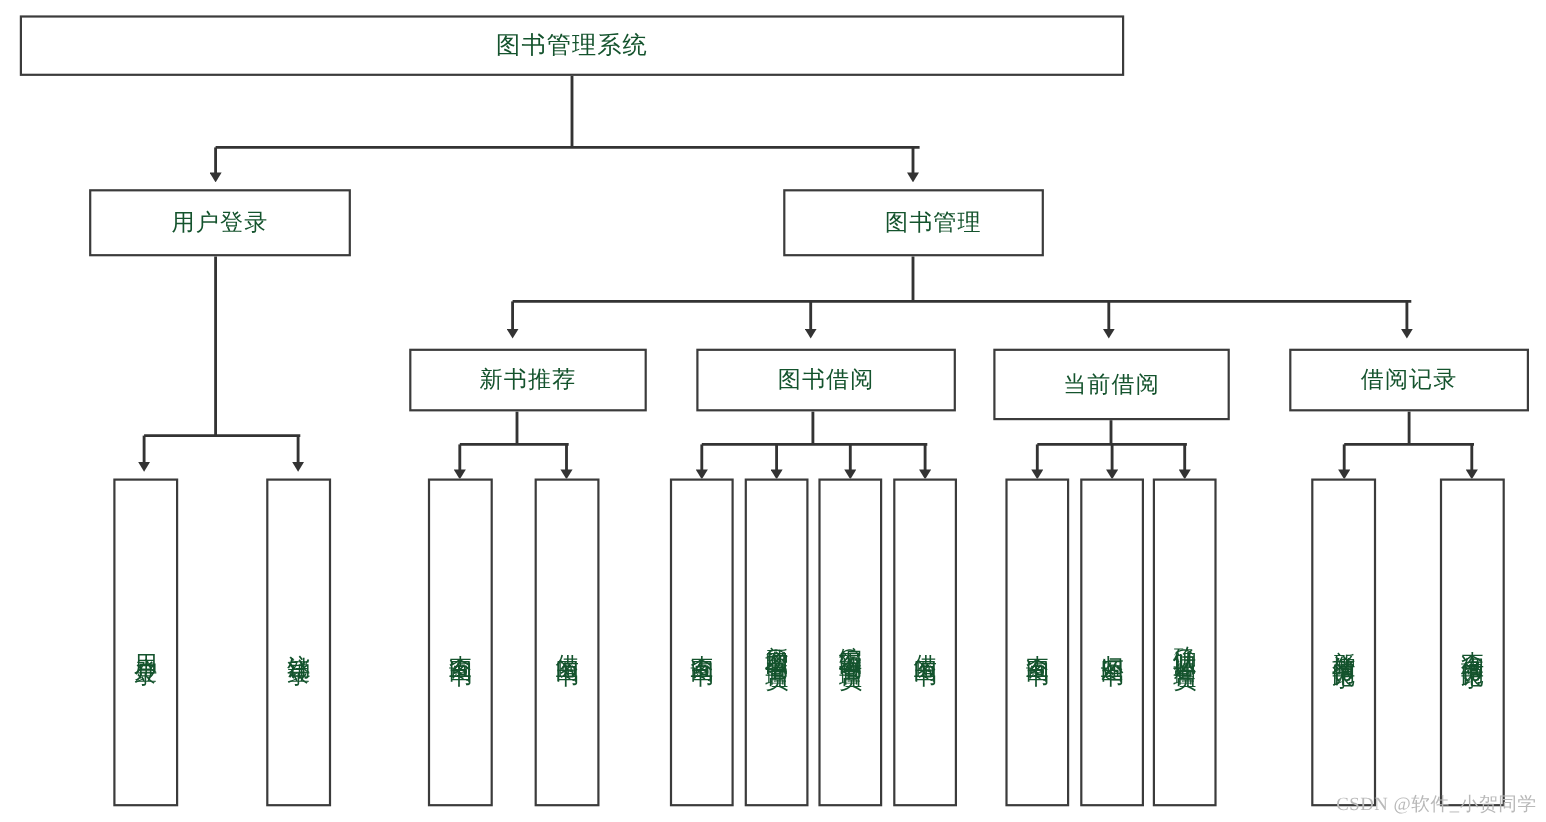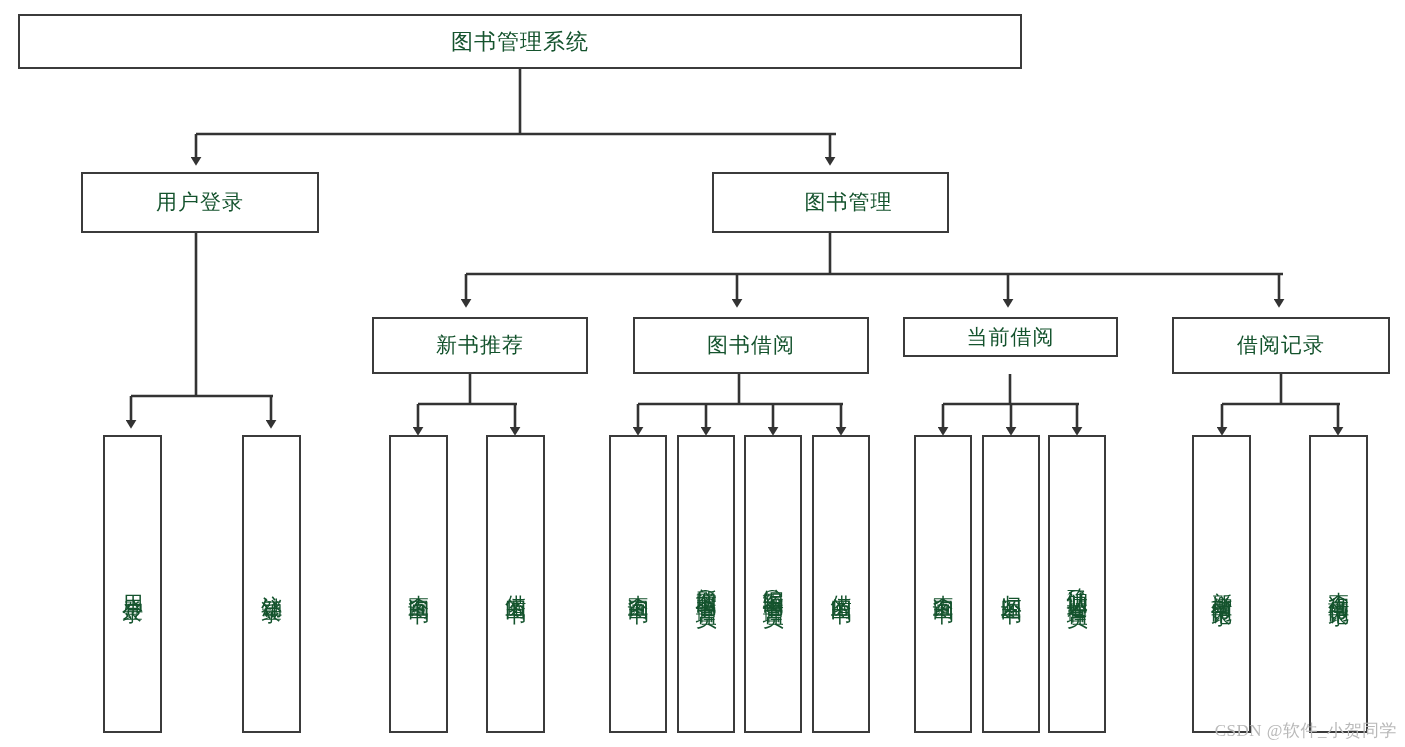"当前借阅" div.node { height: 40px -> 65px }
